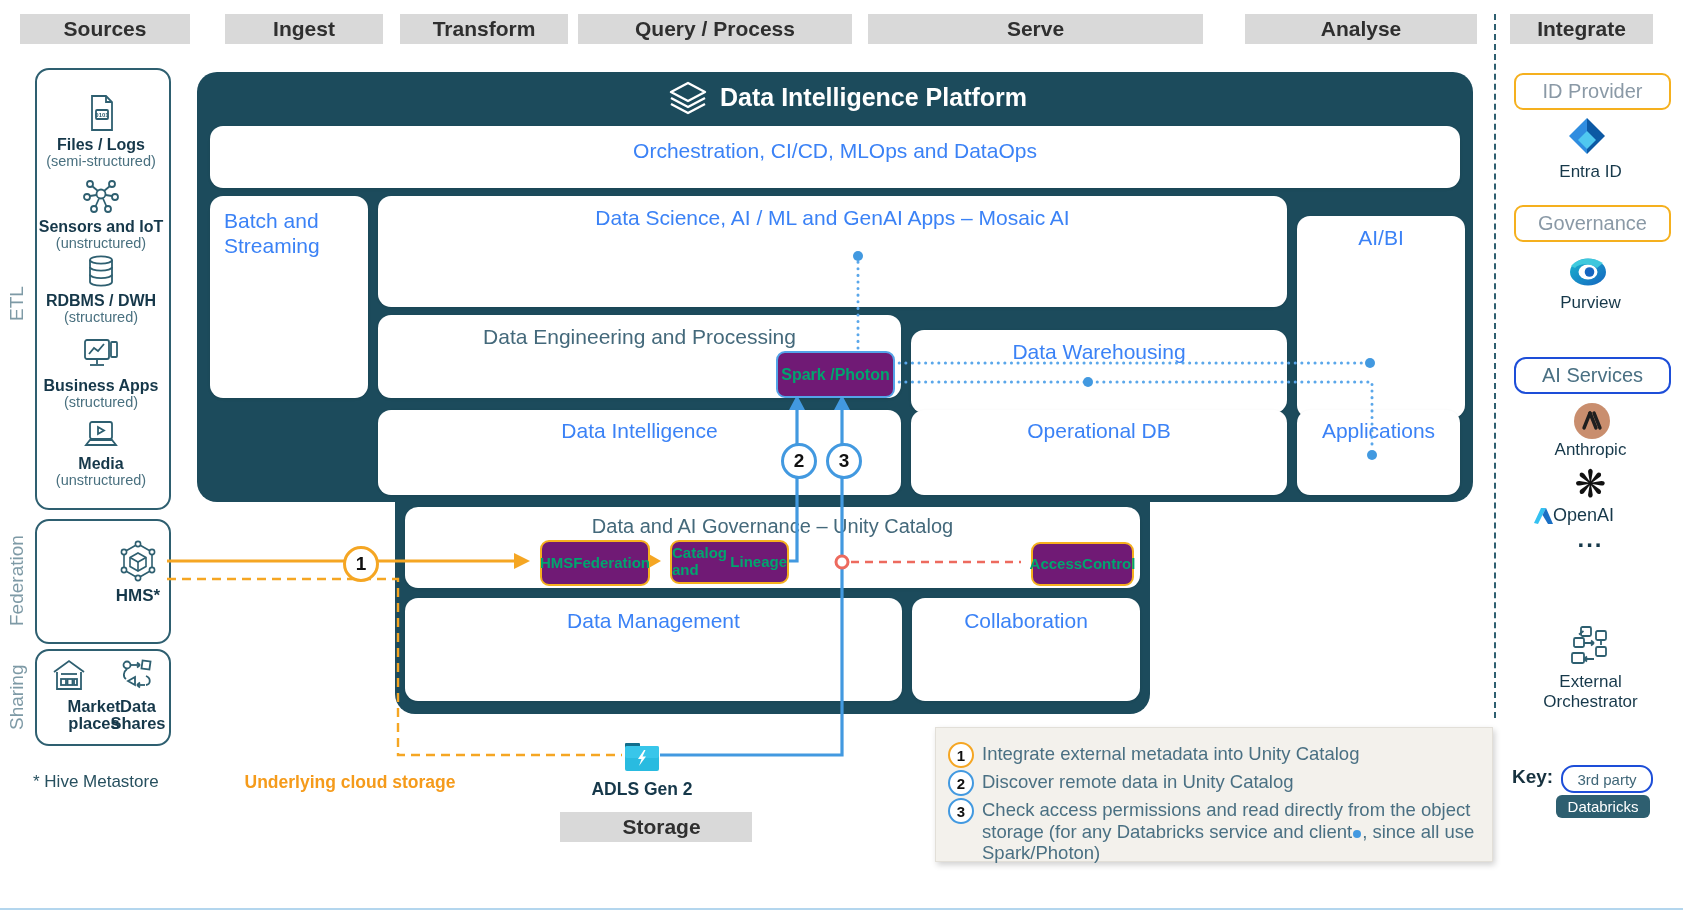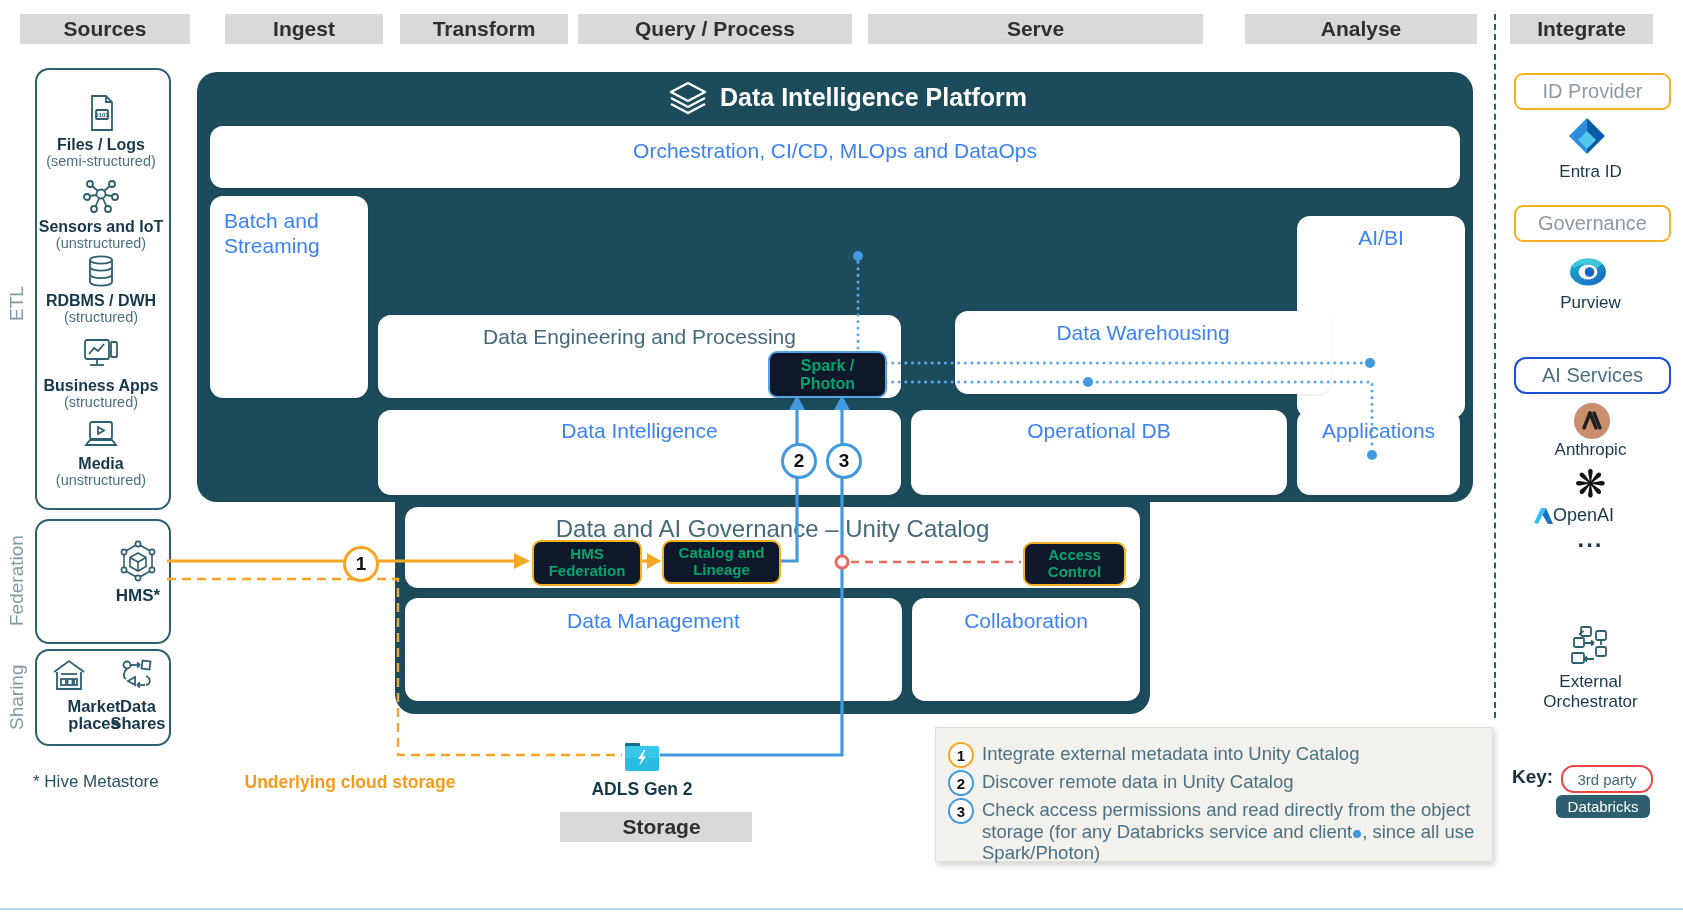"Data Science, AI / ML" div.wbox { html: none -> <div> <div>Data Science, AI / ML and GenAI Apps – Mosaic AI</div> </div> }
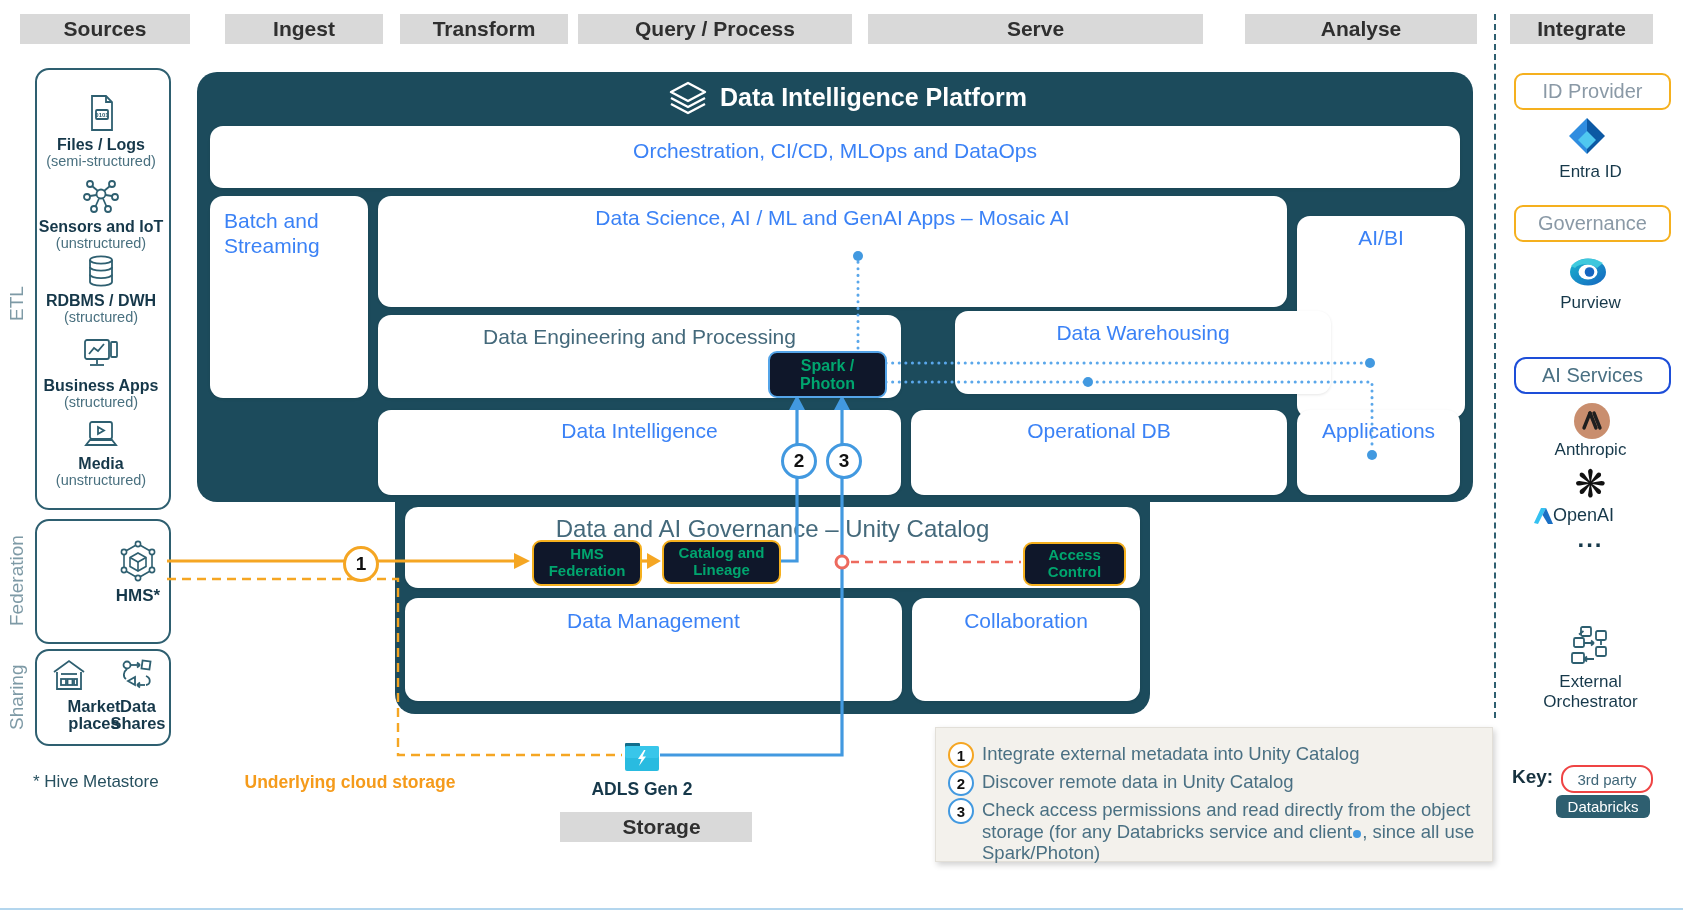"Data Warehousing" div.wbox { margin-left: 44px -> none; top: 311px -> 330px }
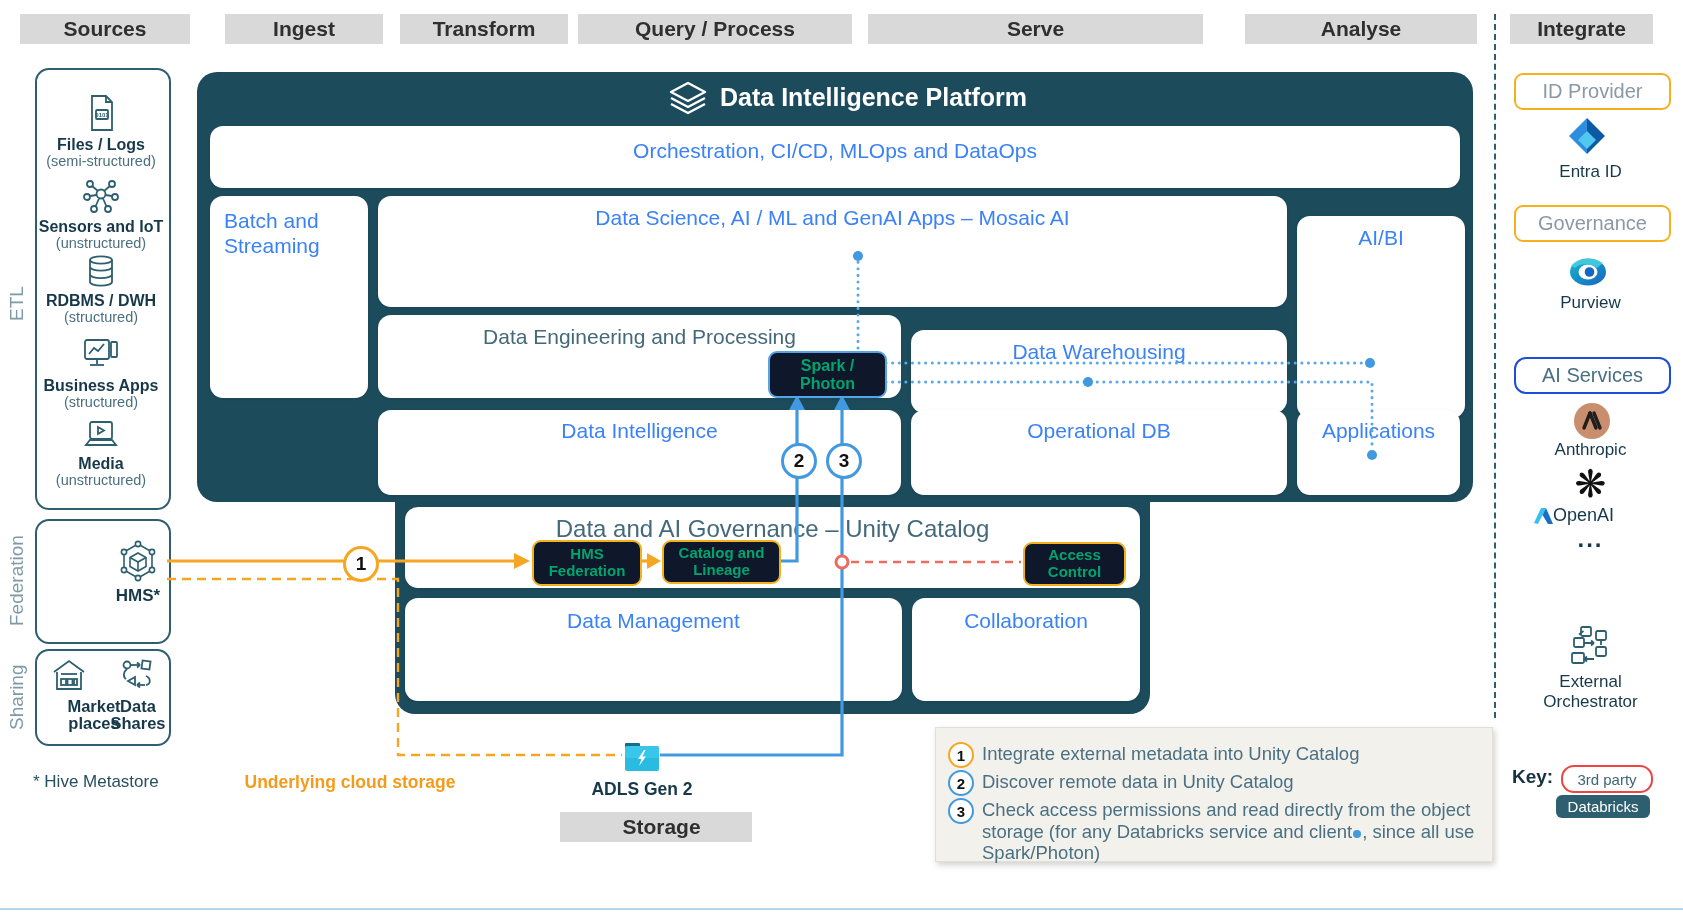"Spark /" .chip { background: #0f172a -> #701a75; flex-direction: column -> row; margin-left: none -> 8px }
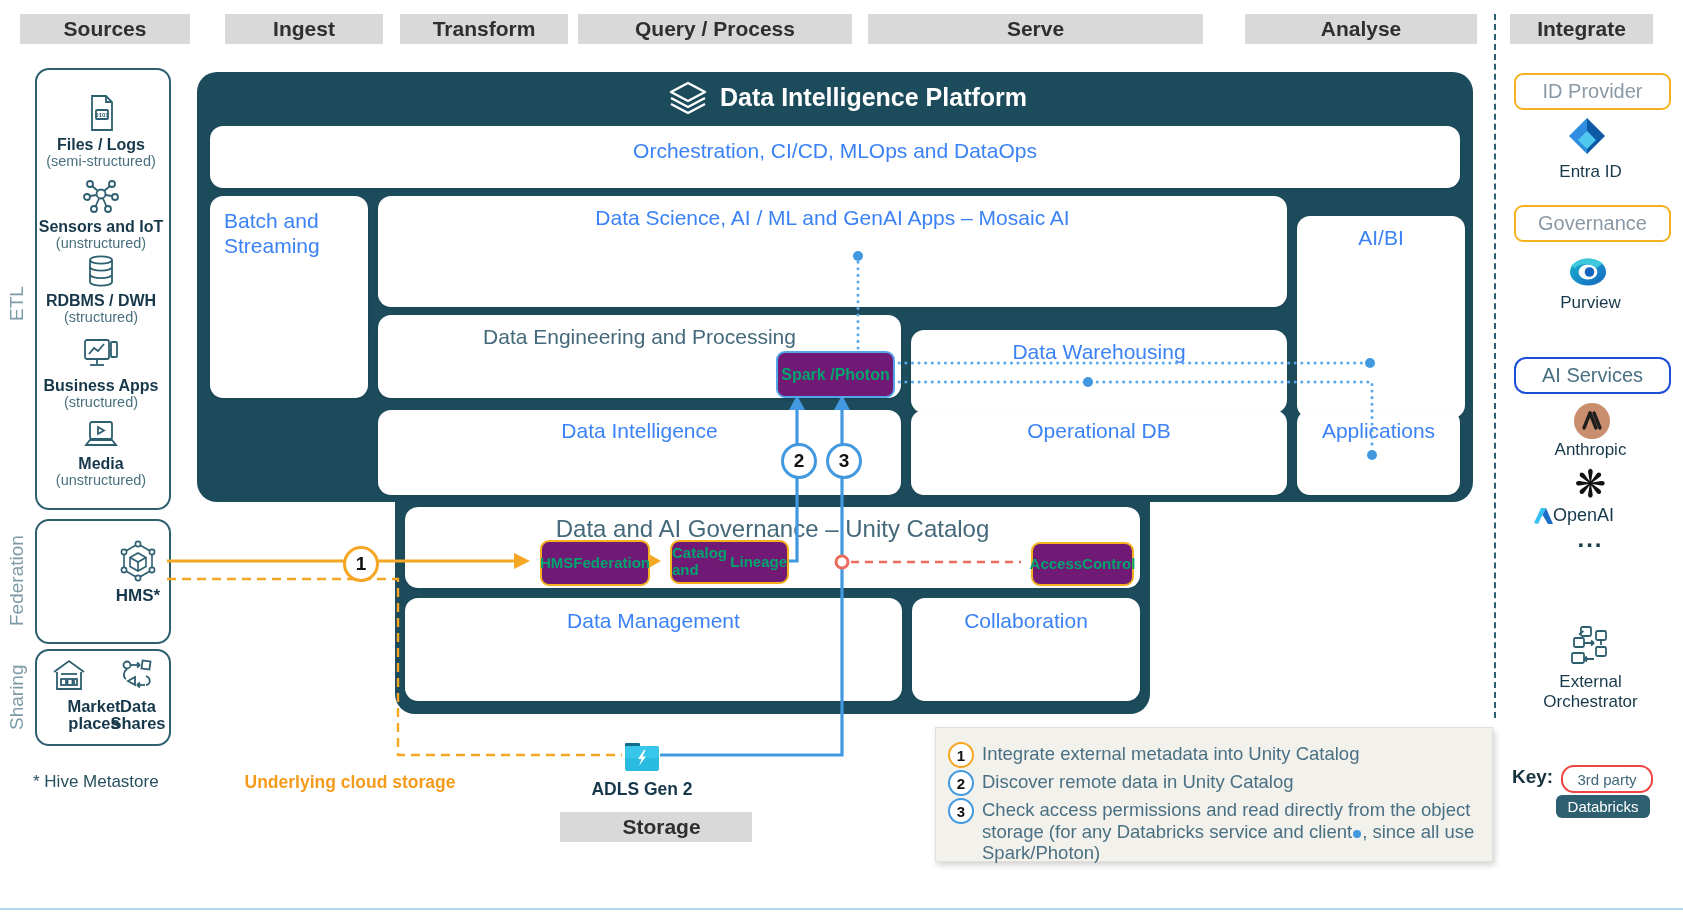"Data and AI Governance –" div.lbl-dark { font-size: 24px -> 20px }
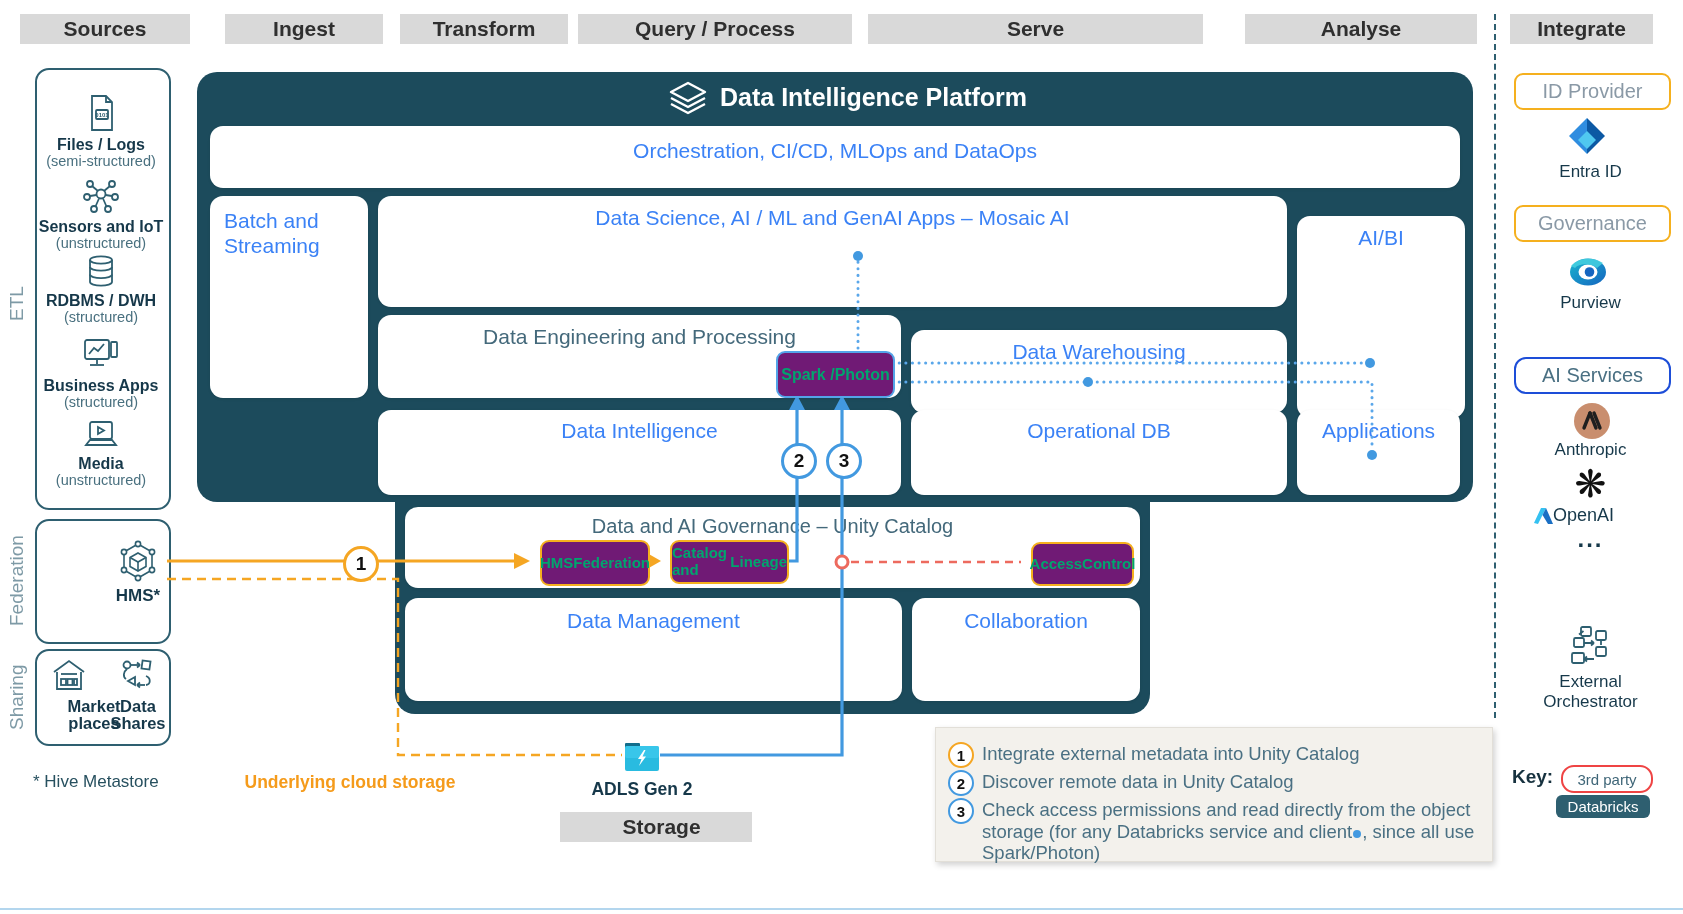"3rd party" div.pill { border: 2px solid #ef4444 -> 2px solid #1d4ed8 }
